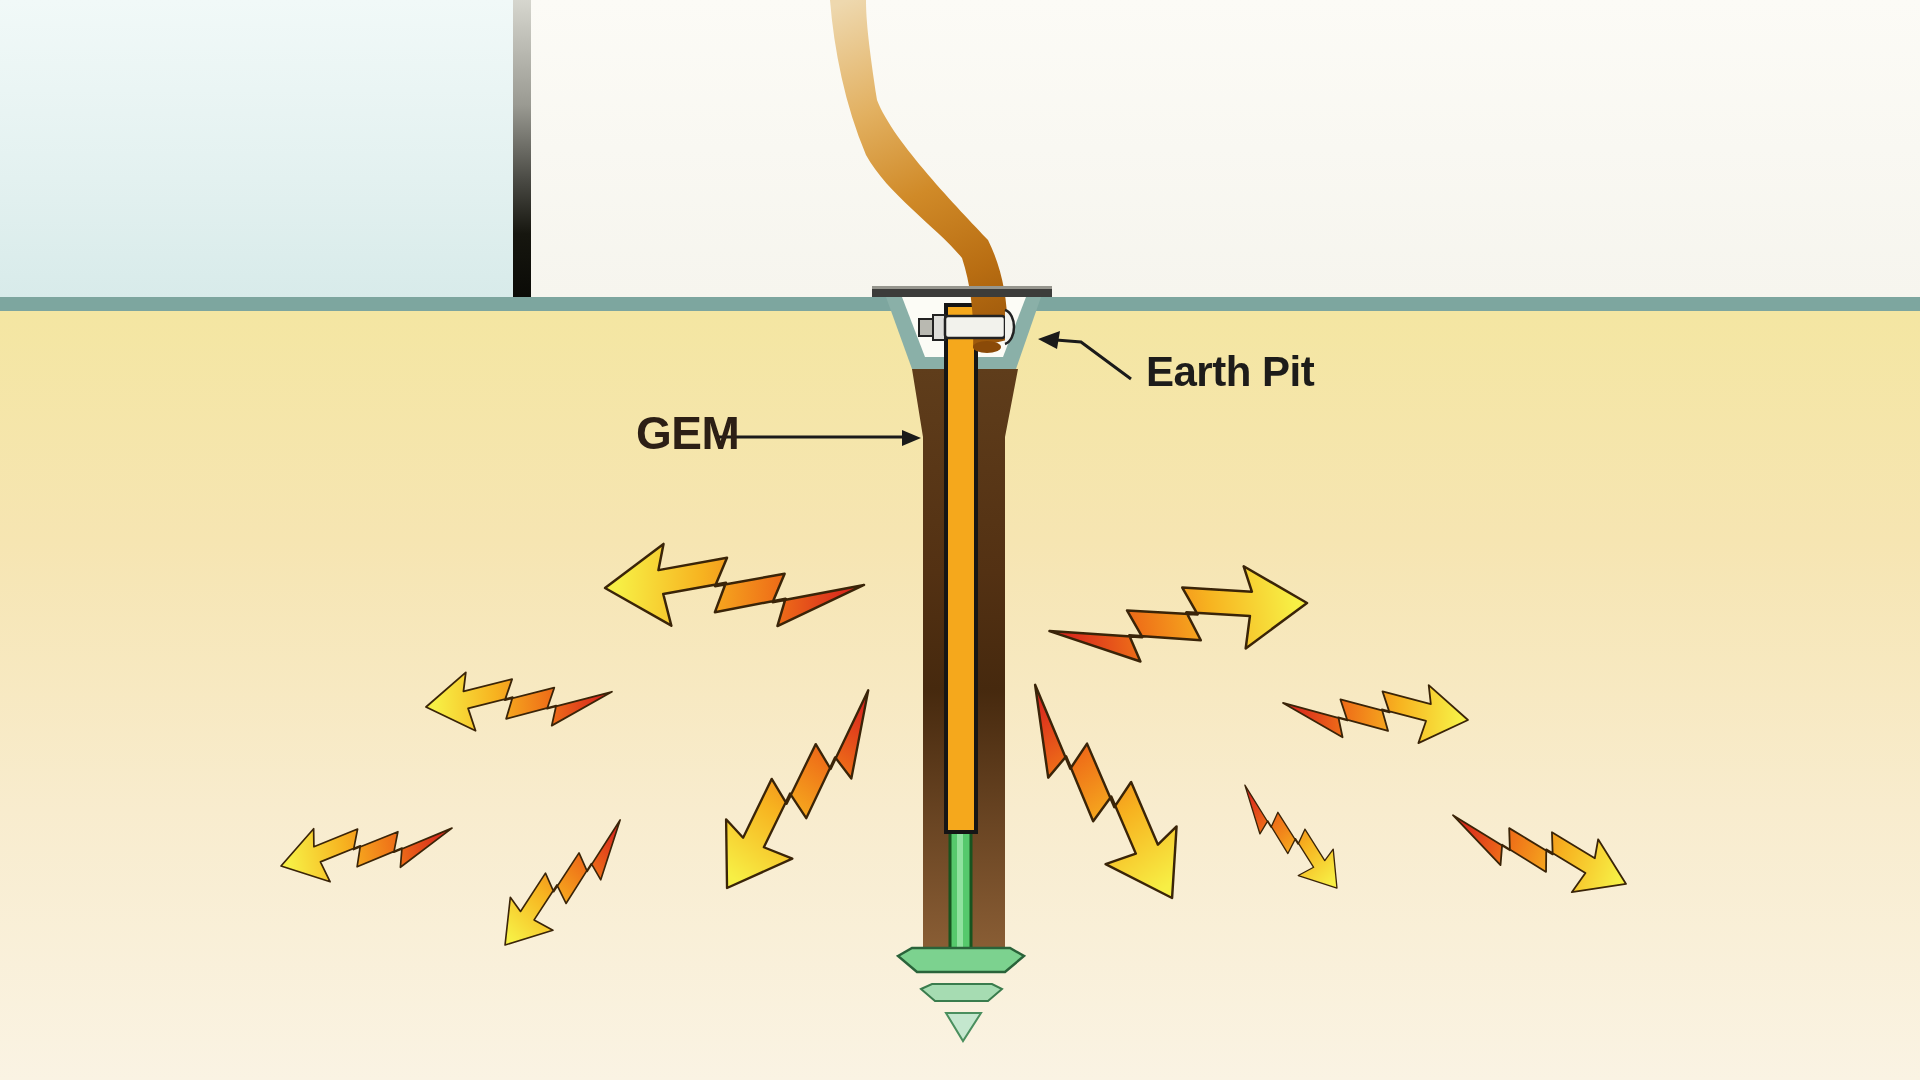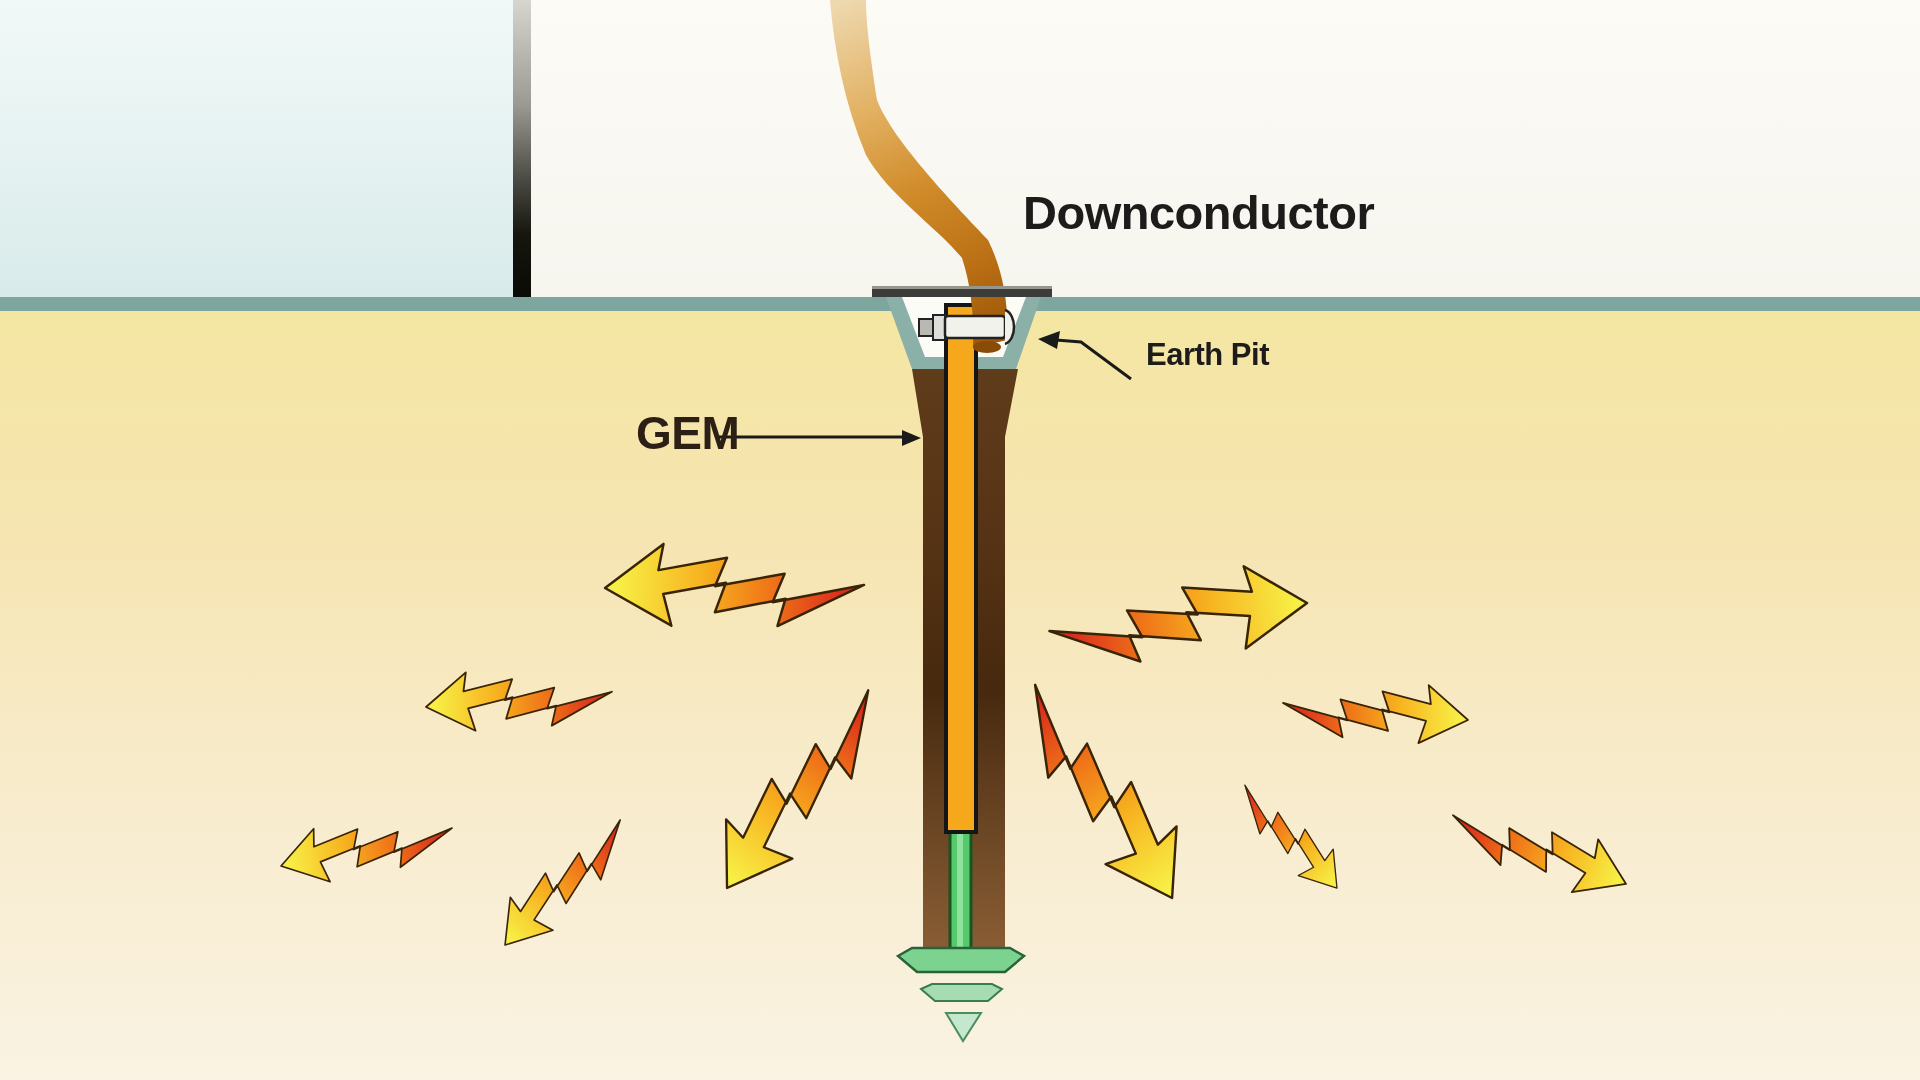"Downconductor" div.diagram-label { html: <div>Downconductor</div> -> none }
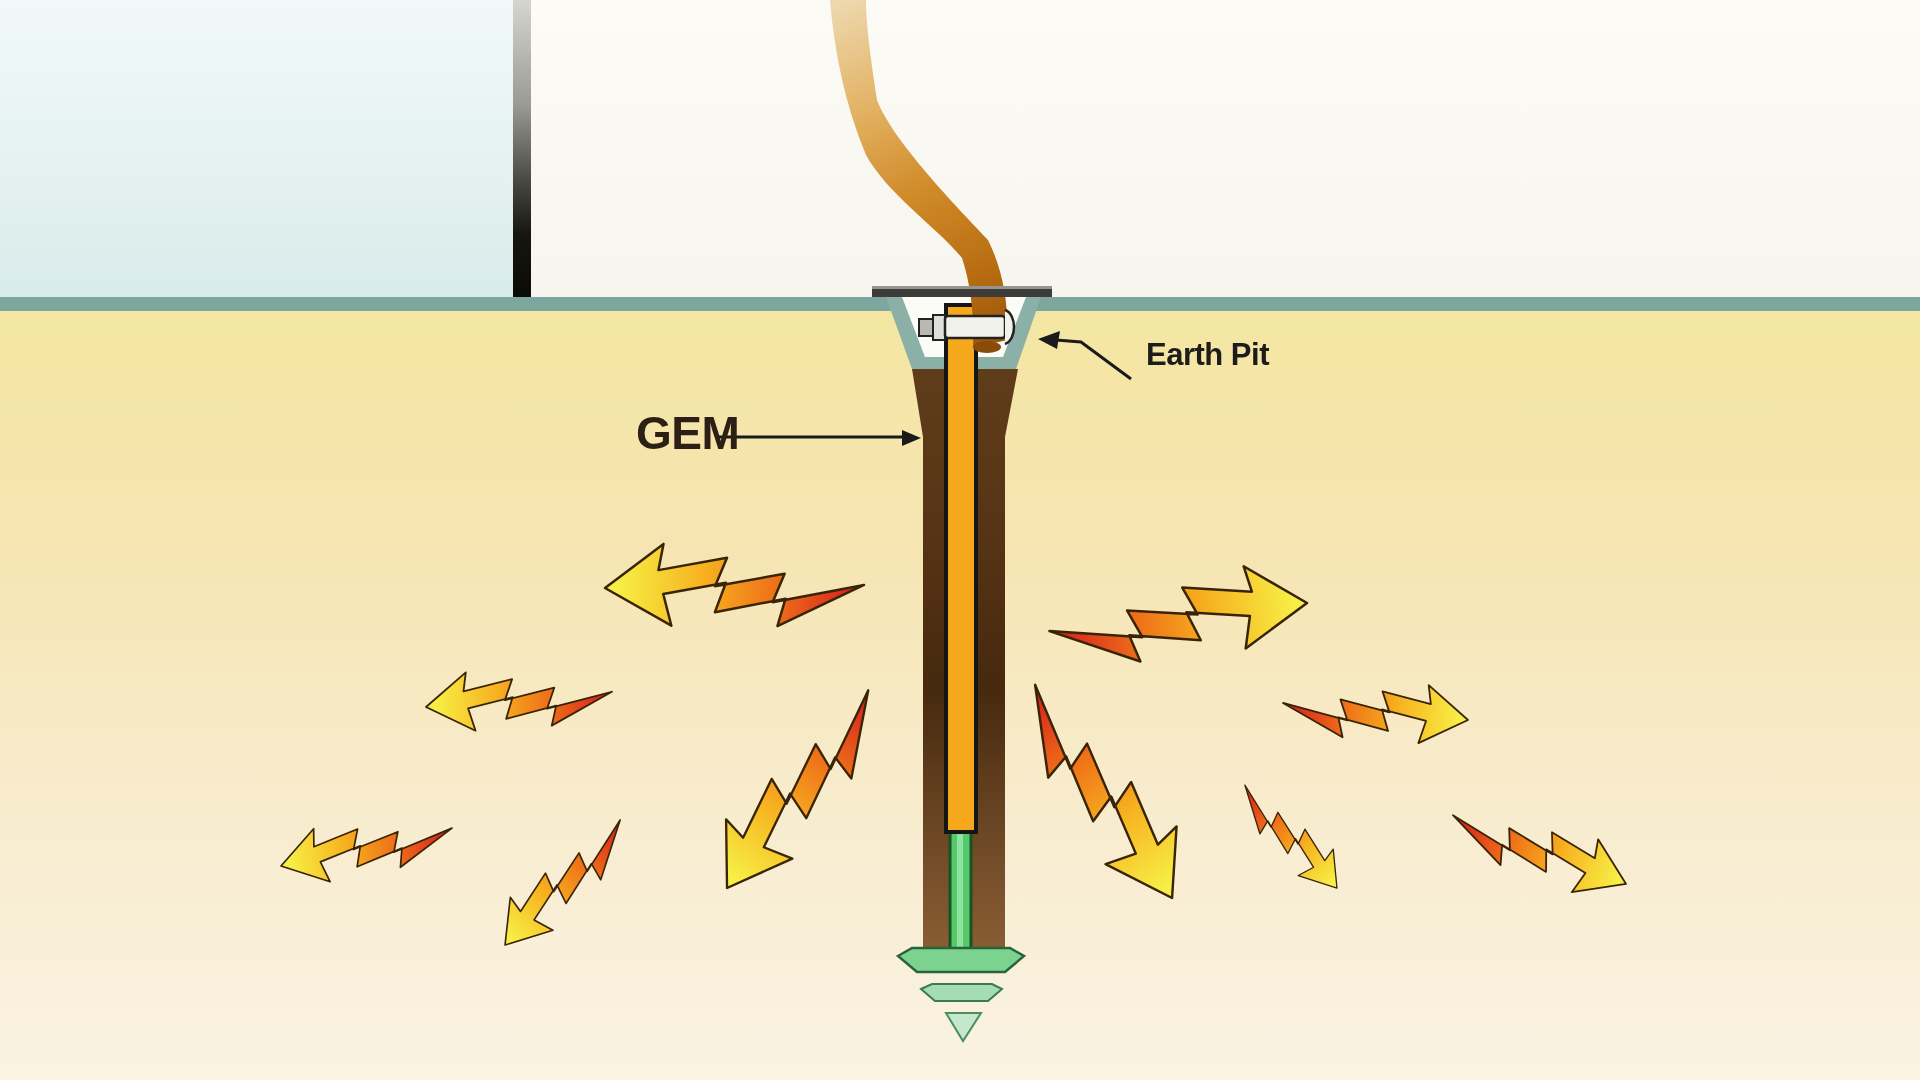"Earth Pit" .lbl-earthpit { font-size: 31px -> 42px; top: 339px -> 351px }
